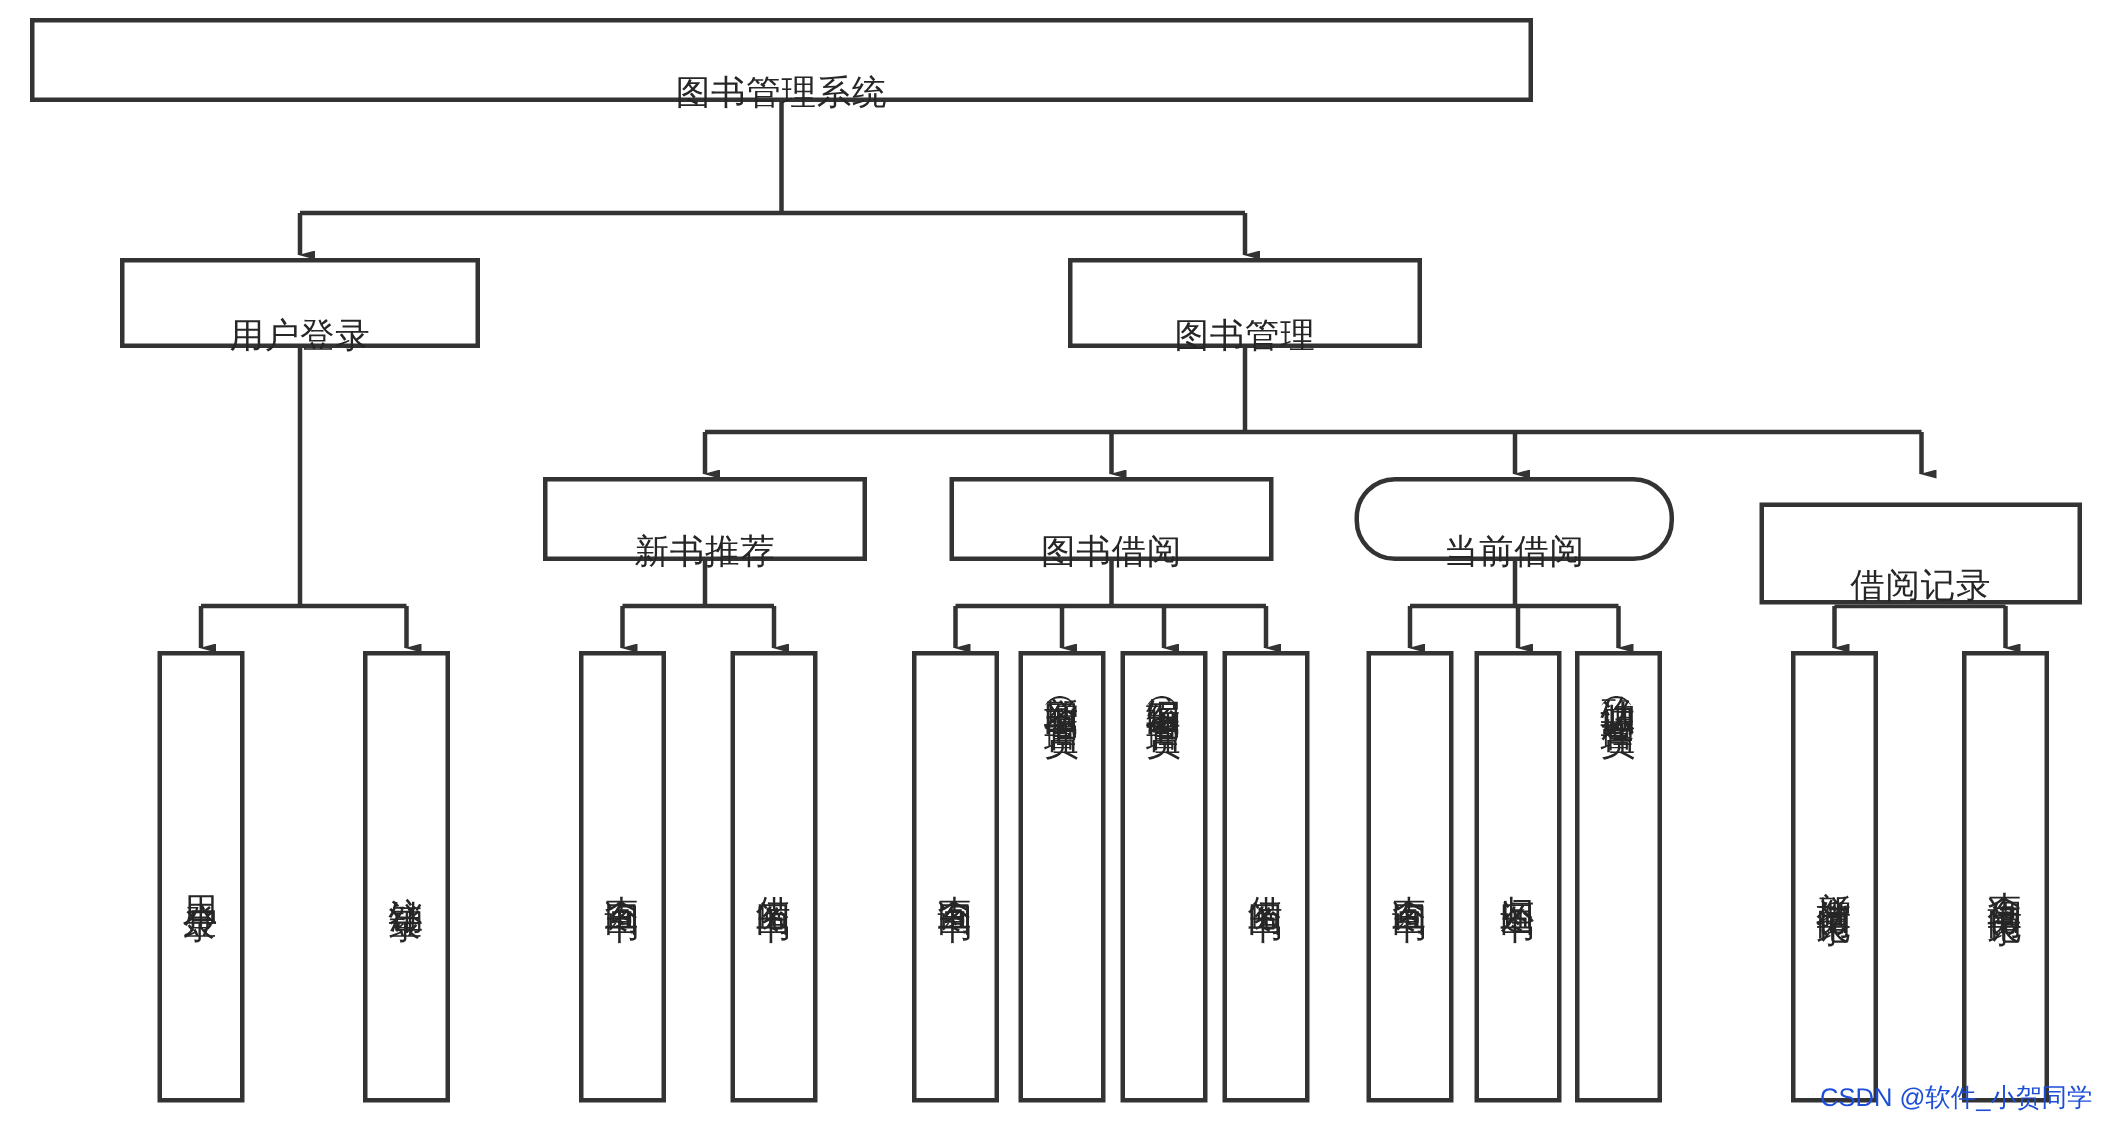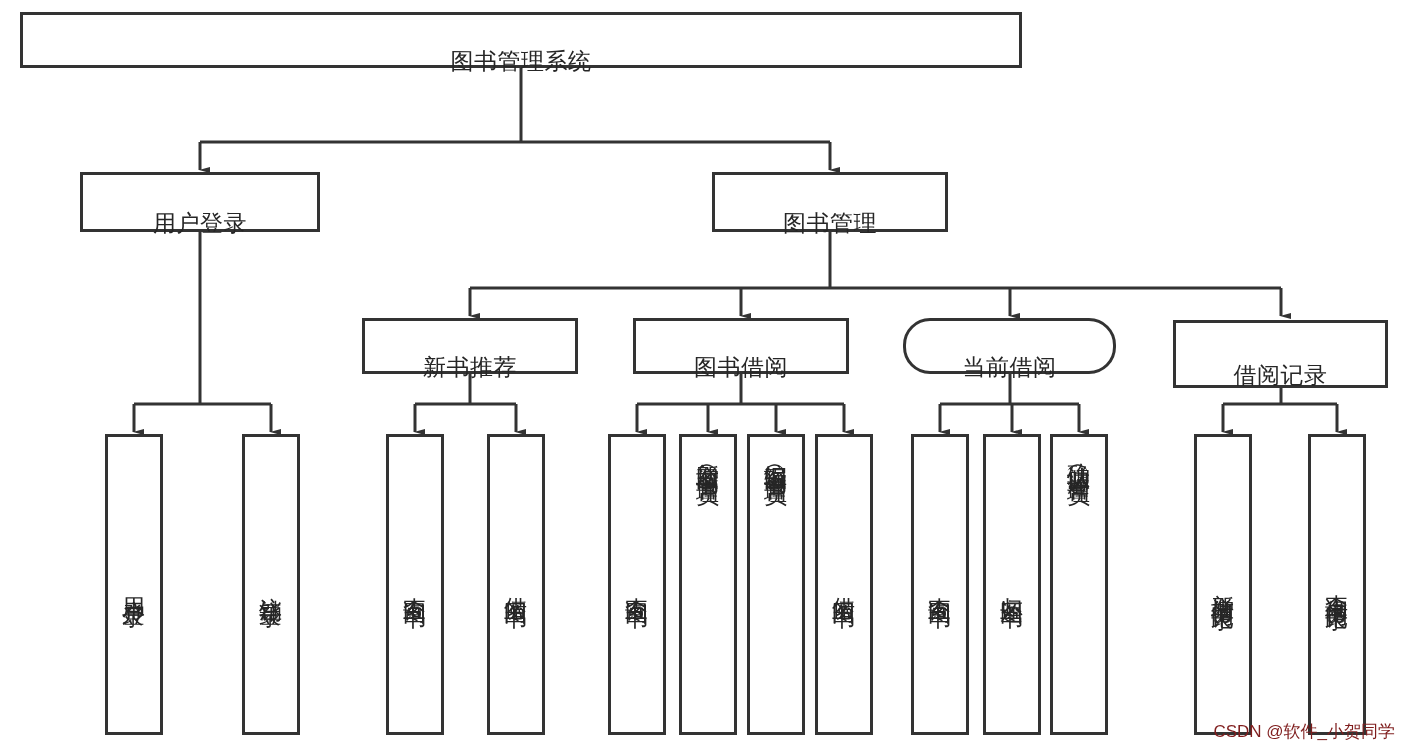"借阅记录" div.node { top: 320px -> 335px }
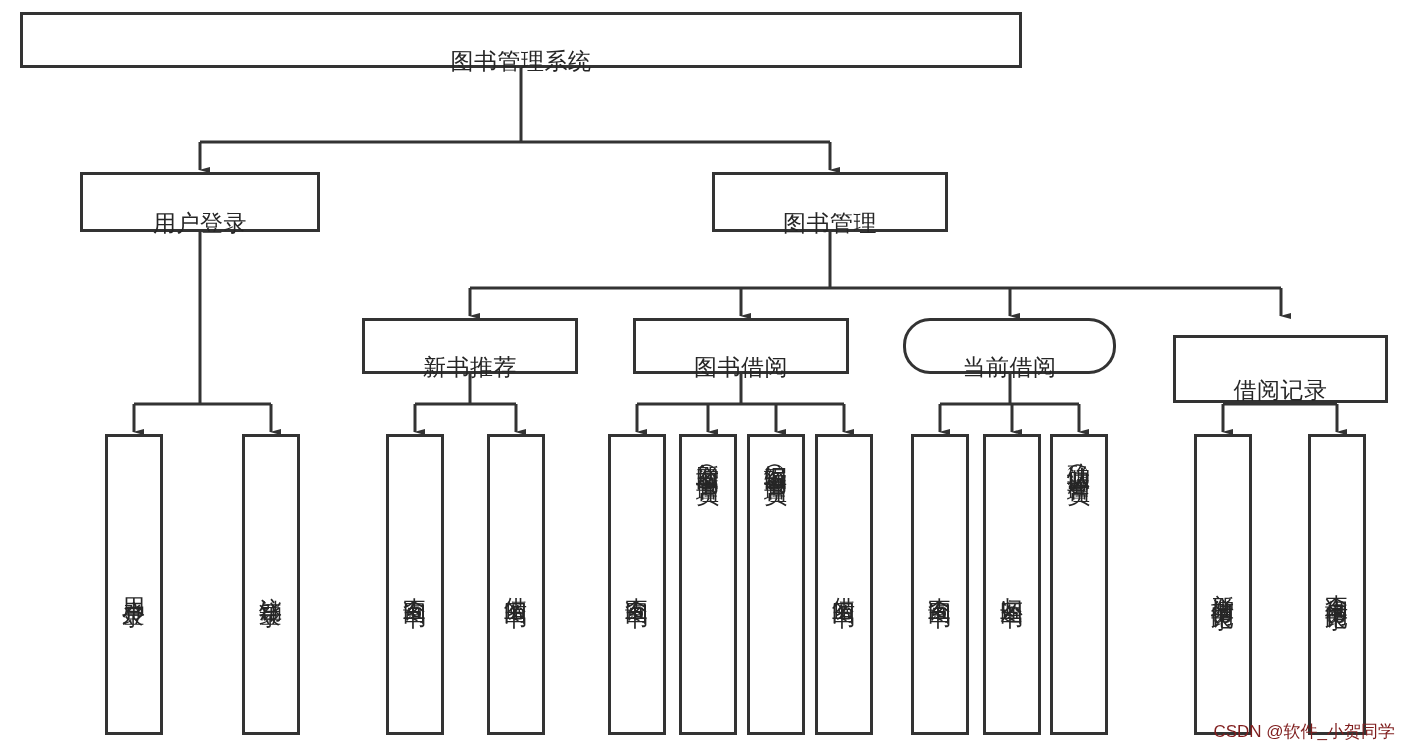"CSDN @软件_小贺同学" .watermark { color: #7f1d1d -> #1d4ed8 }
